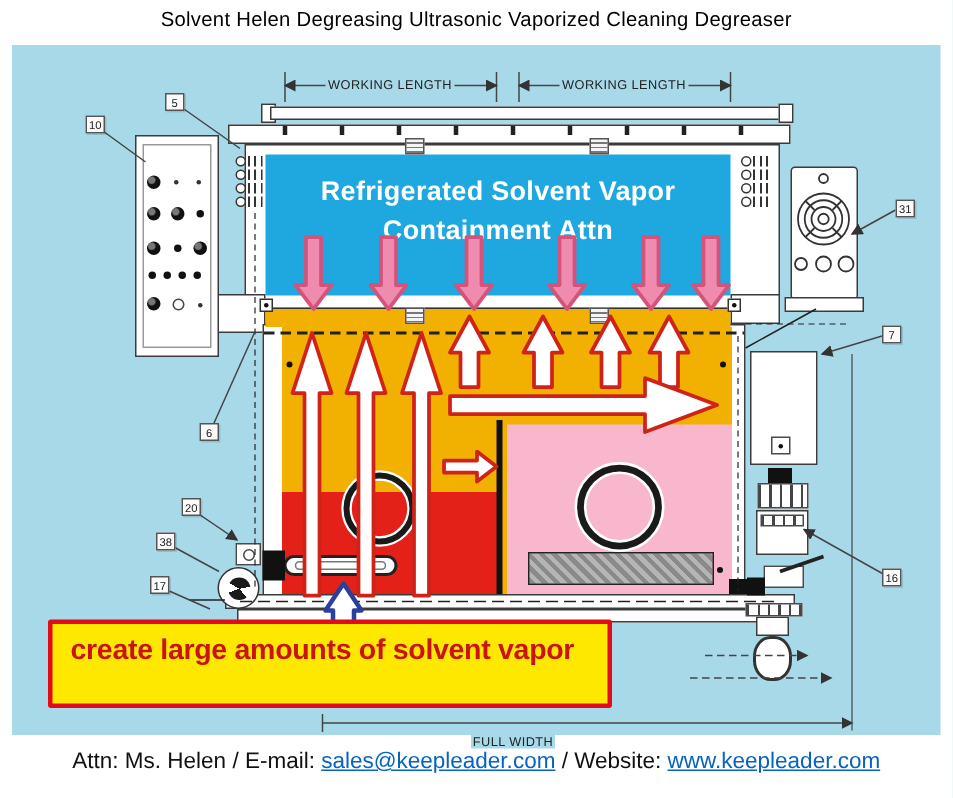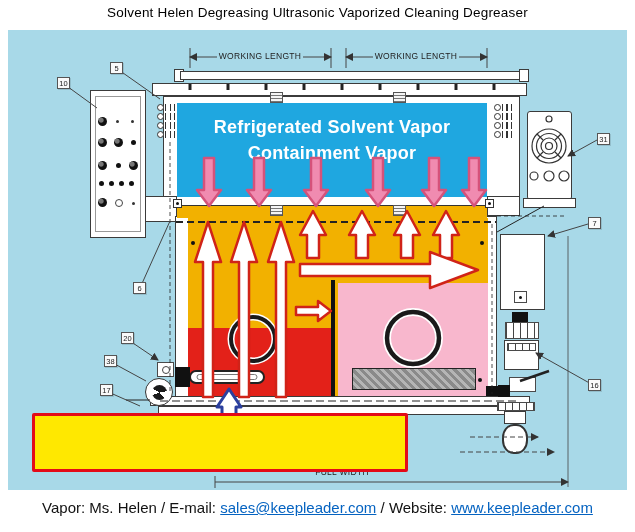"Containment Vapor" div { text: Vapor -> Attn }
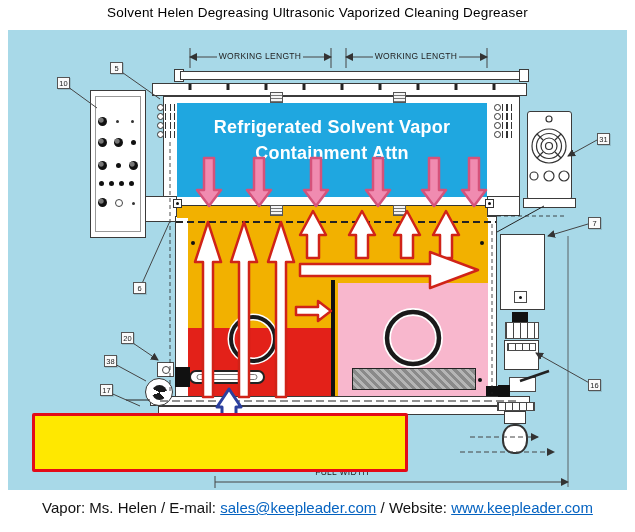"create large amounts of solvent" div { html: none -> <div>create large amounts of solvent vapor</div> }
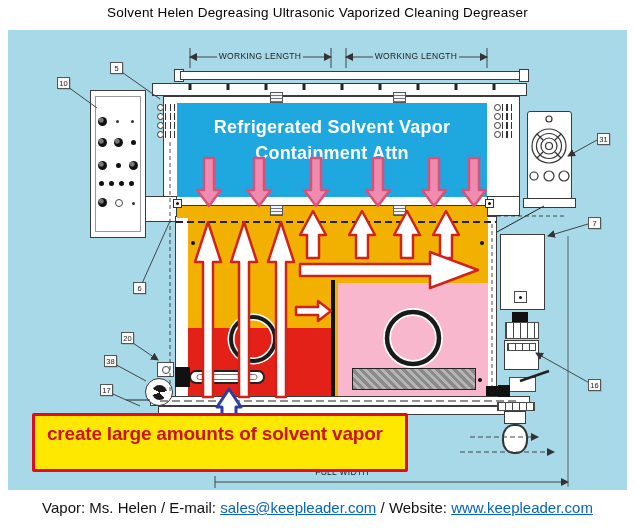"FULL WIDTH" div.abs { top: 467px -> 489px }
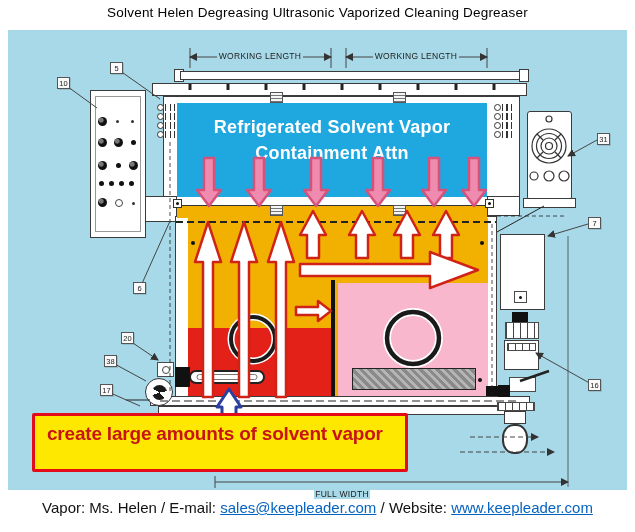"Vapor: Ms. Helen / E-mail:" span { text: Vapor -> Attn }
